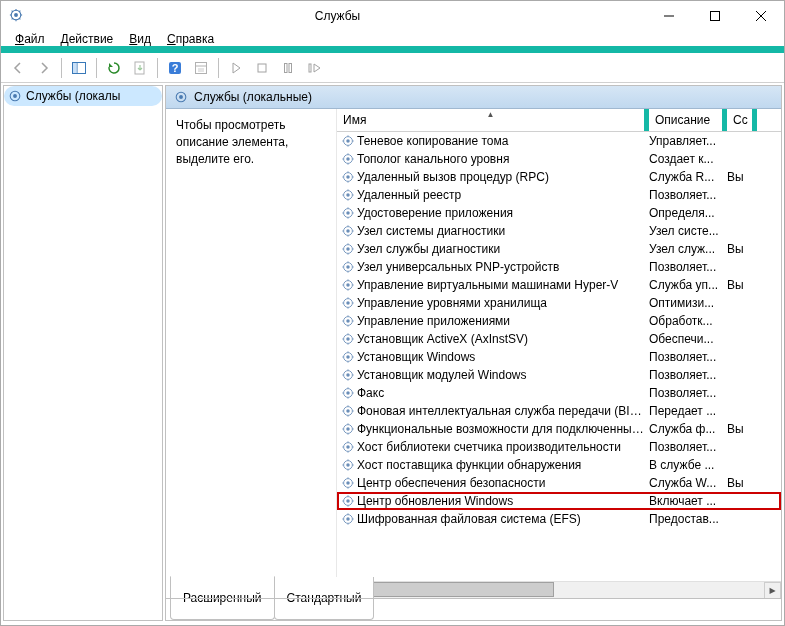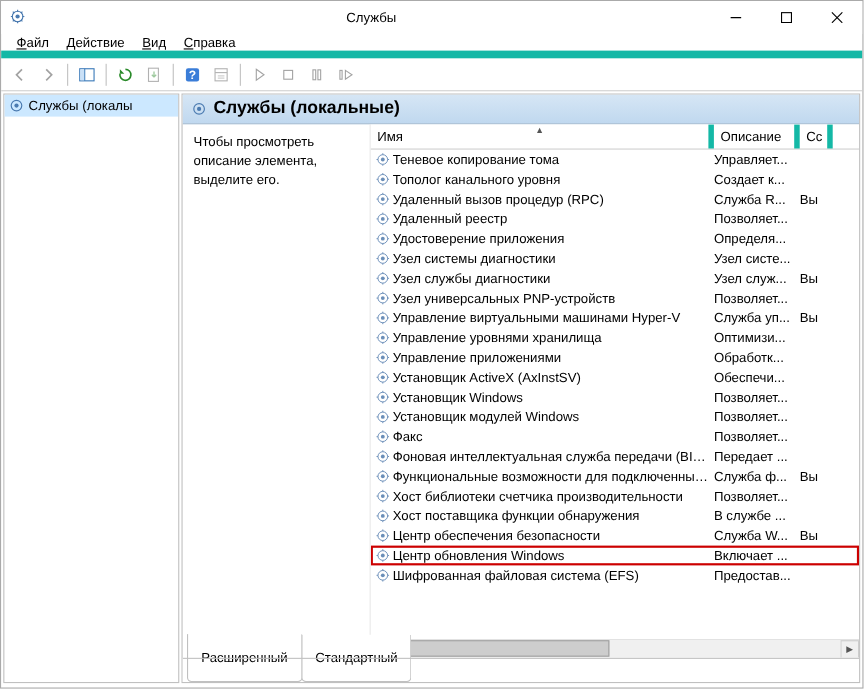"Службы (локалы" .nav-item { border-radius: none -> 10px }
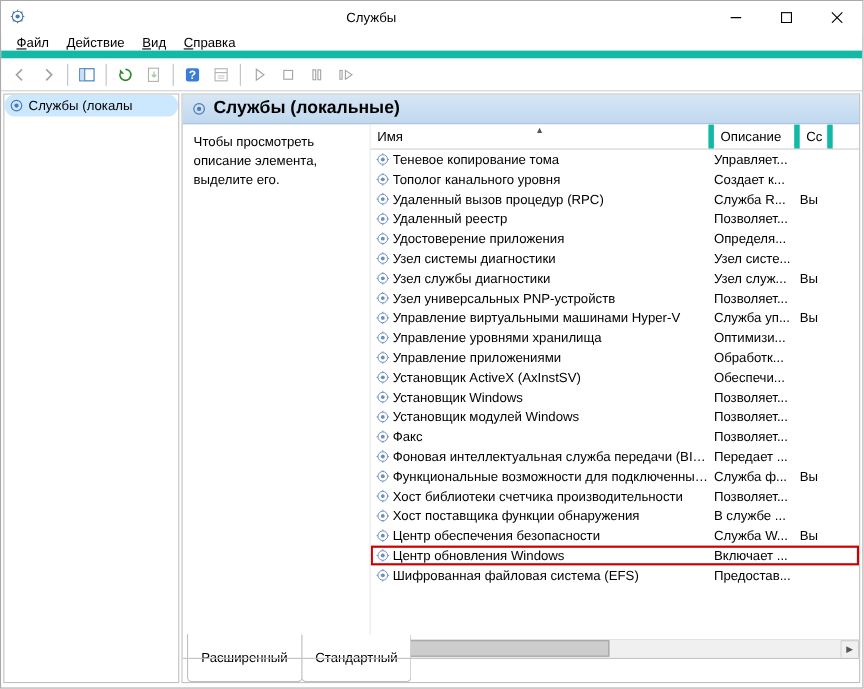"Службы (локальные)" .detail-header { font-size: 16px -> 12px; font-weight: bold -> none }
